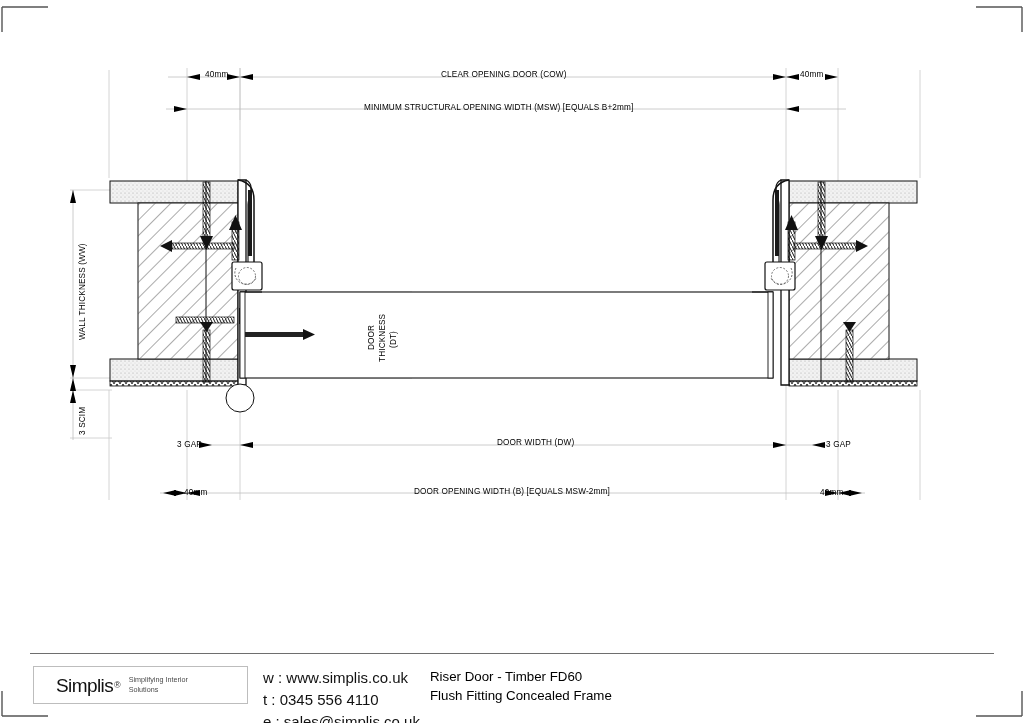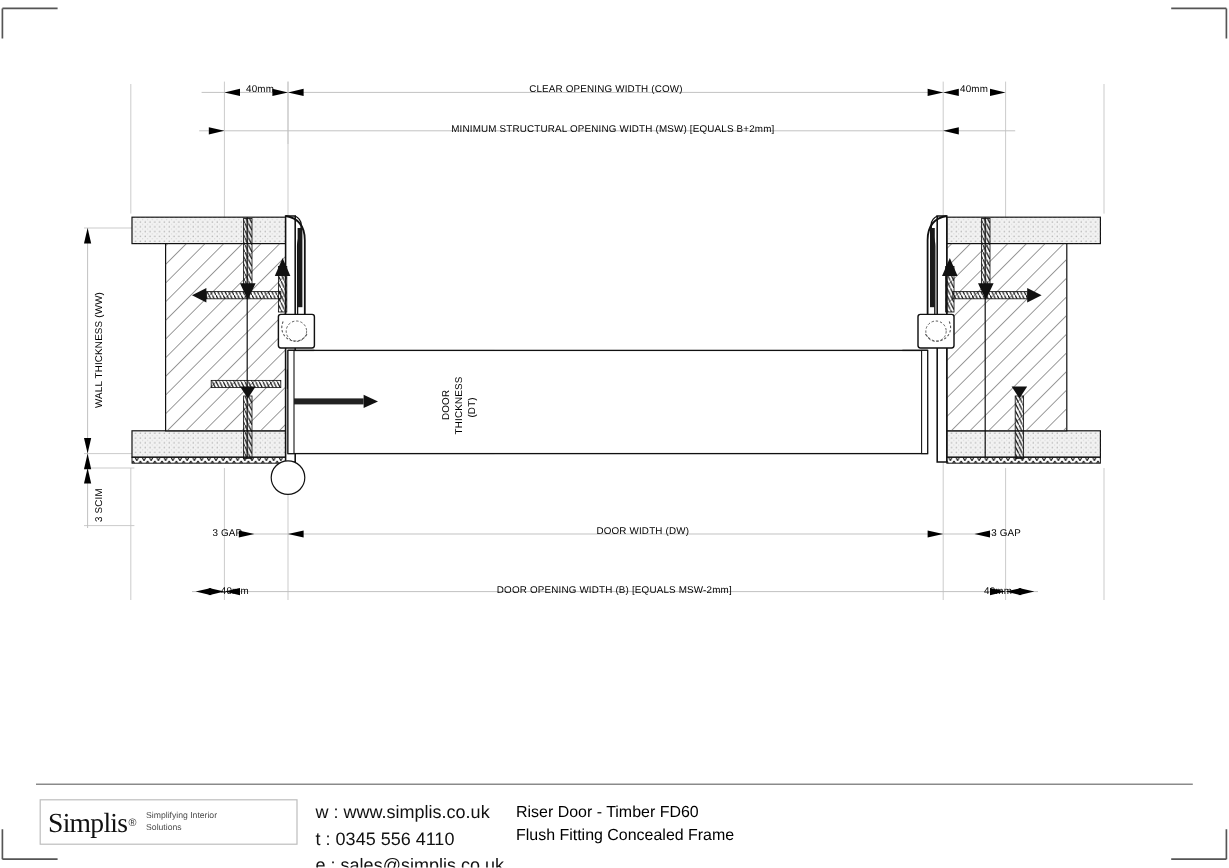"CLEAR OPENING WIDTH (COW)" div.dimtext { text: WIDTH -> DOOR }
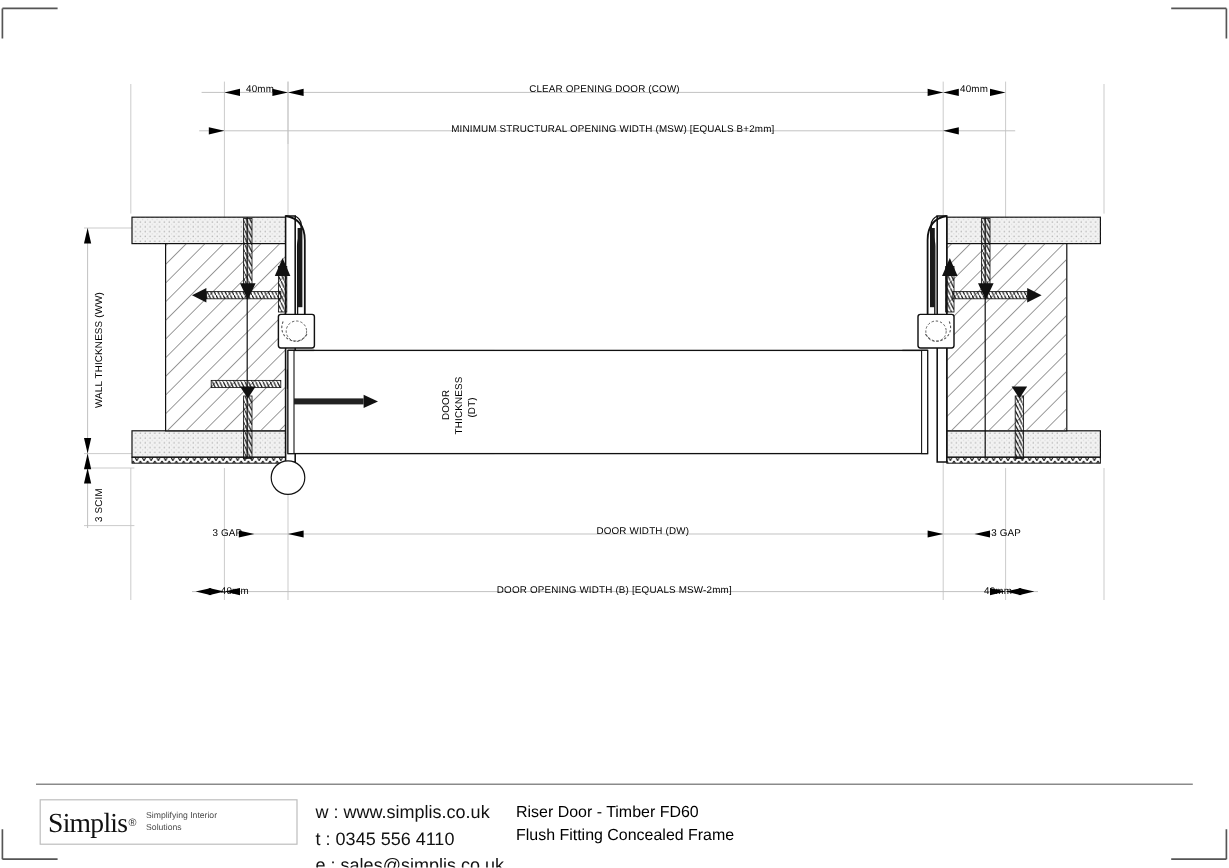"MINIMUM STRUCTURAL OPENING WIDTH (MSW)" div.dimtext { margin-left: 12px -> none }
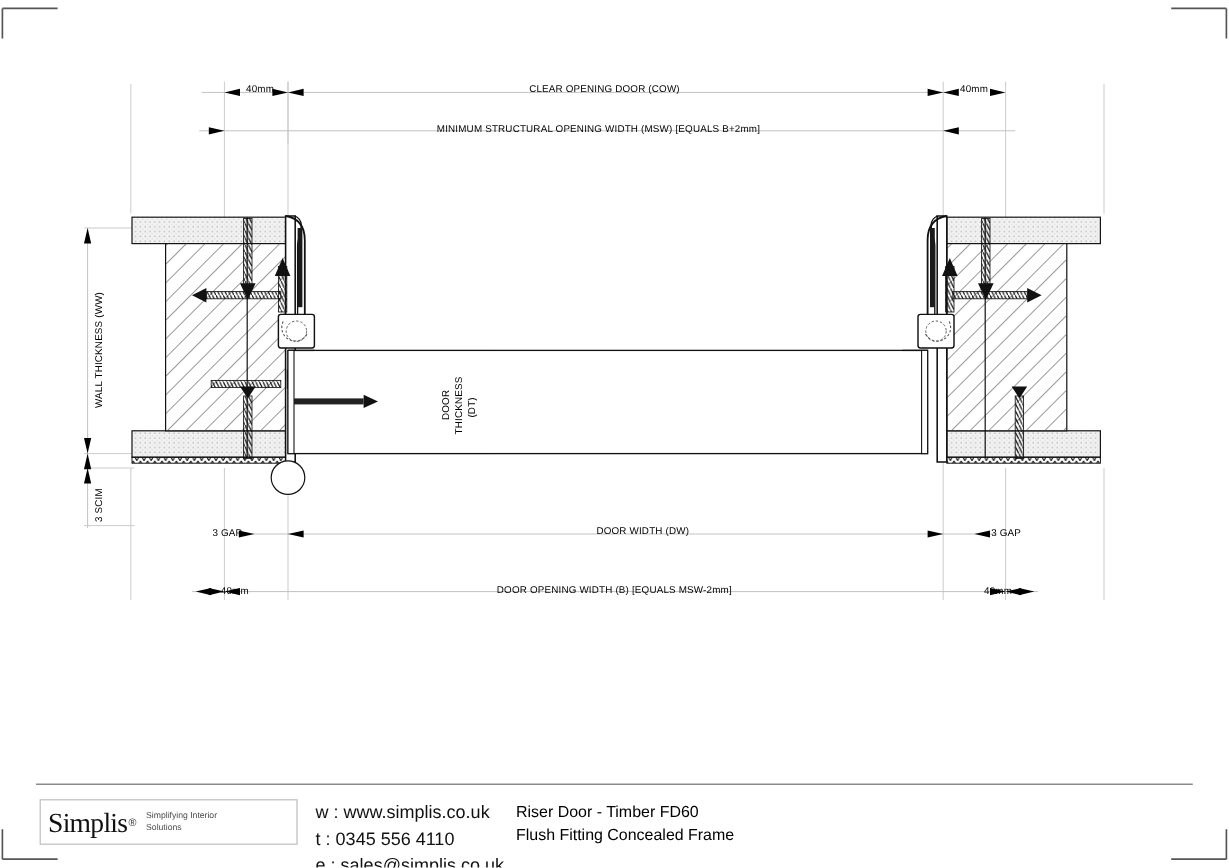"Simplis" #logo-word { font-family: Liberation Serif, serif -> Liberation Sans, sans-serif; font-size: 23px -> 19px; margin-left: none -> 16px }
